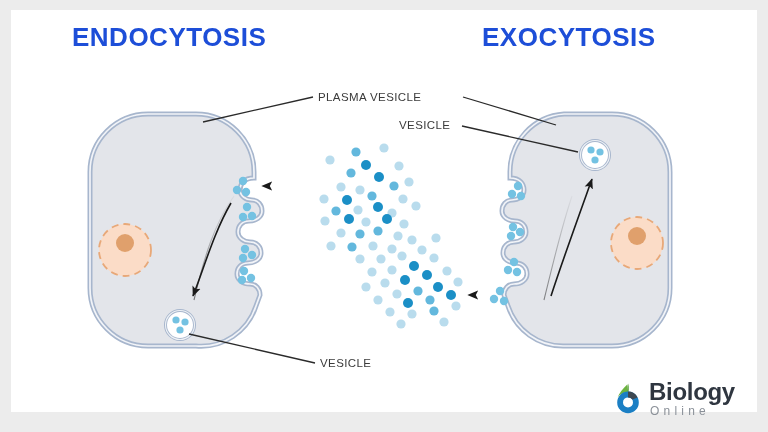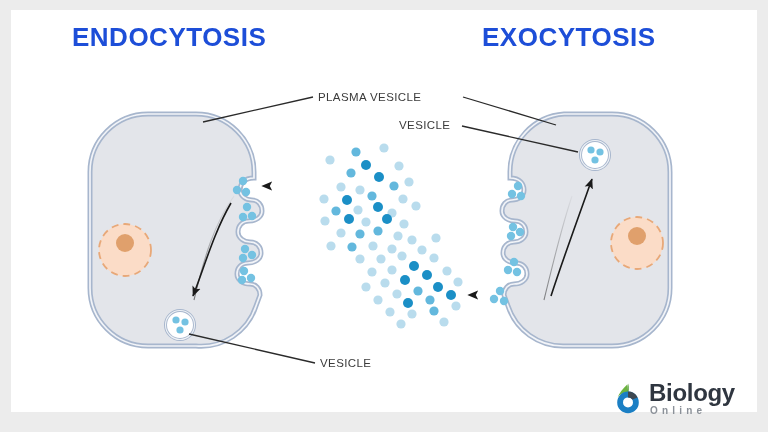"Online" #brand-logo .logo-secondary { font-size: 10px -> 12px; font-weight: bold -> normal }
